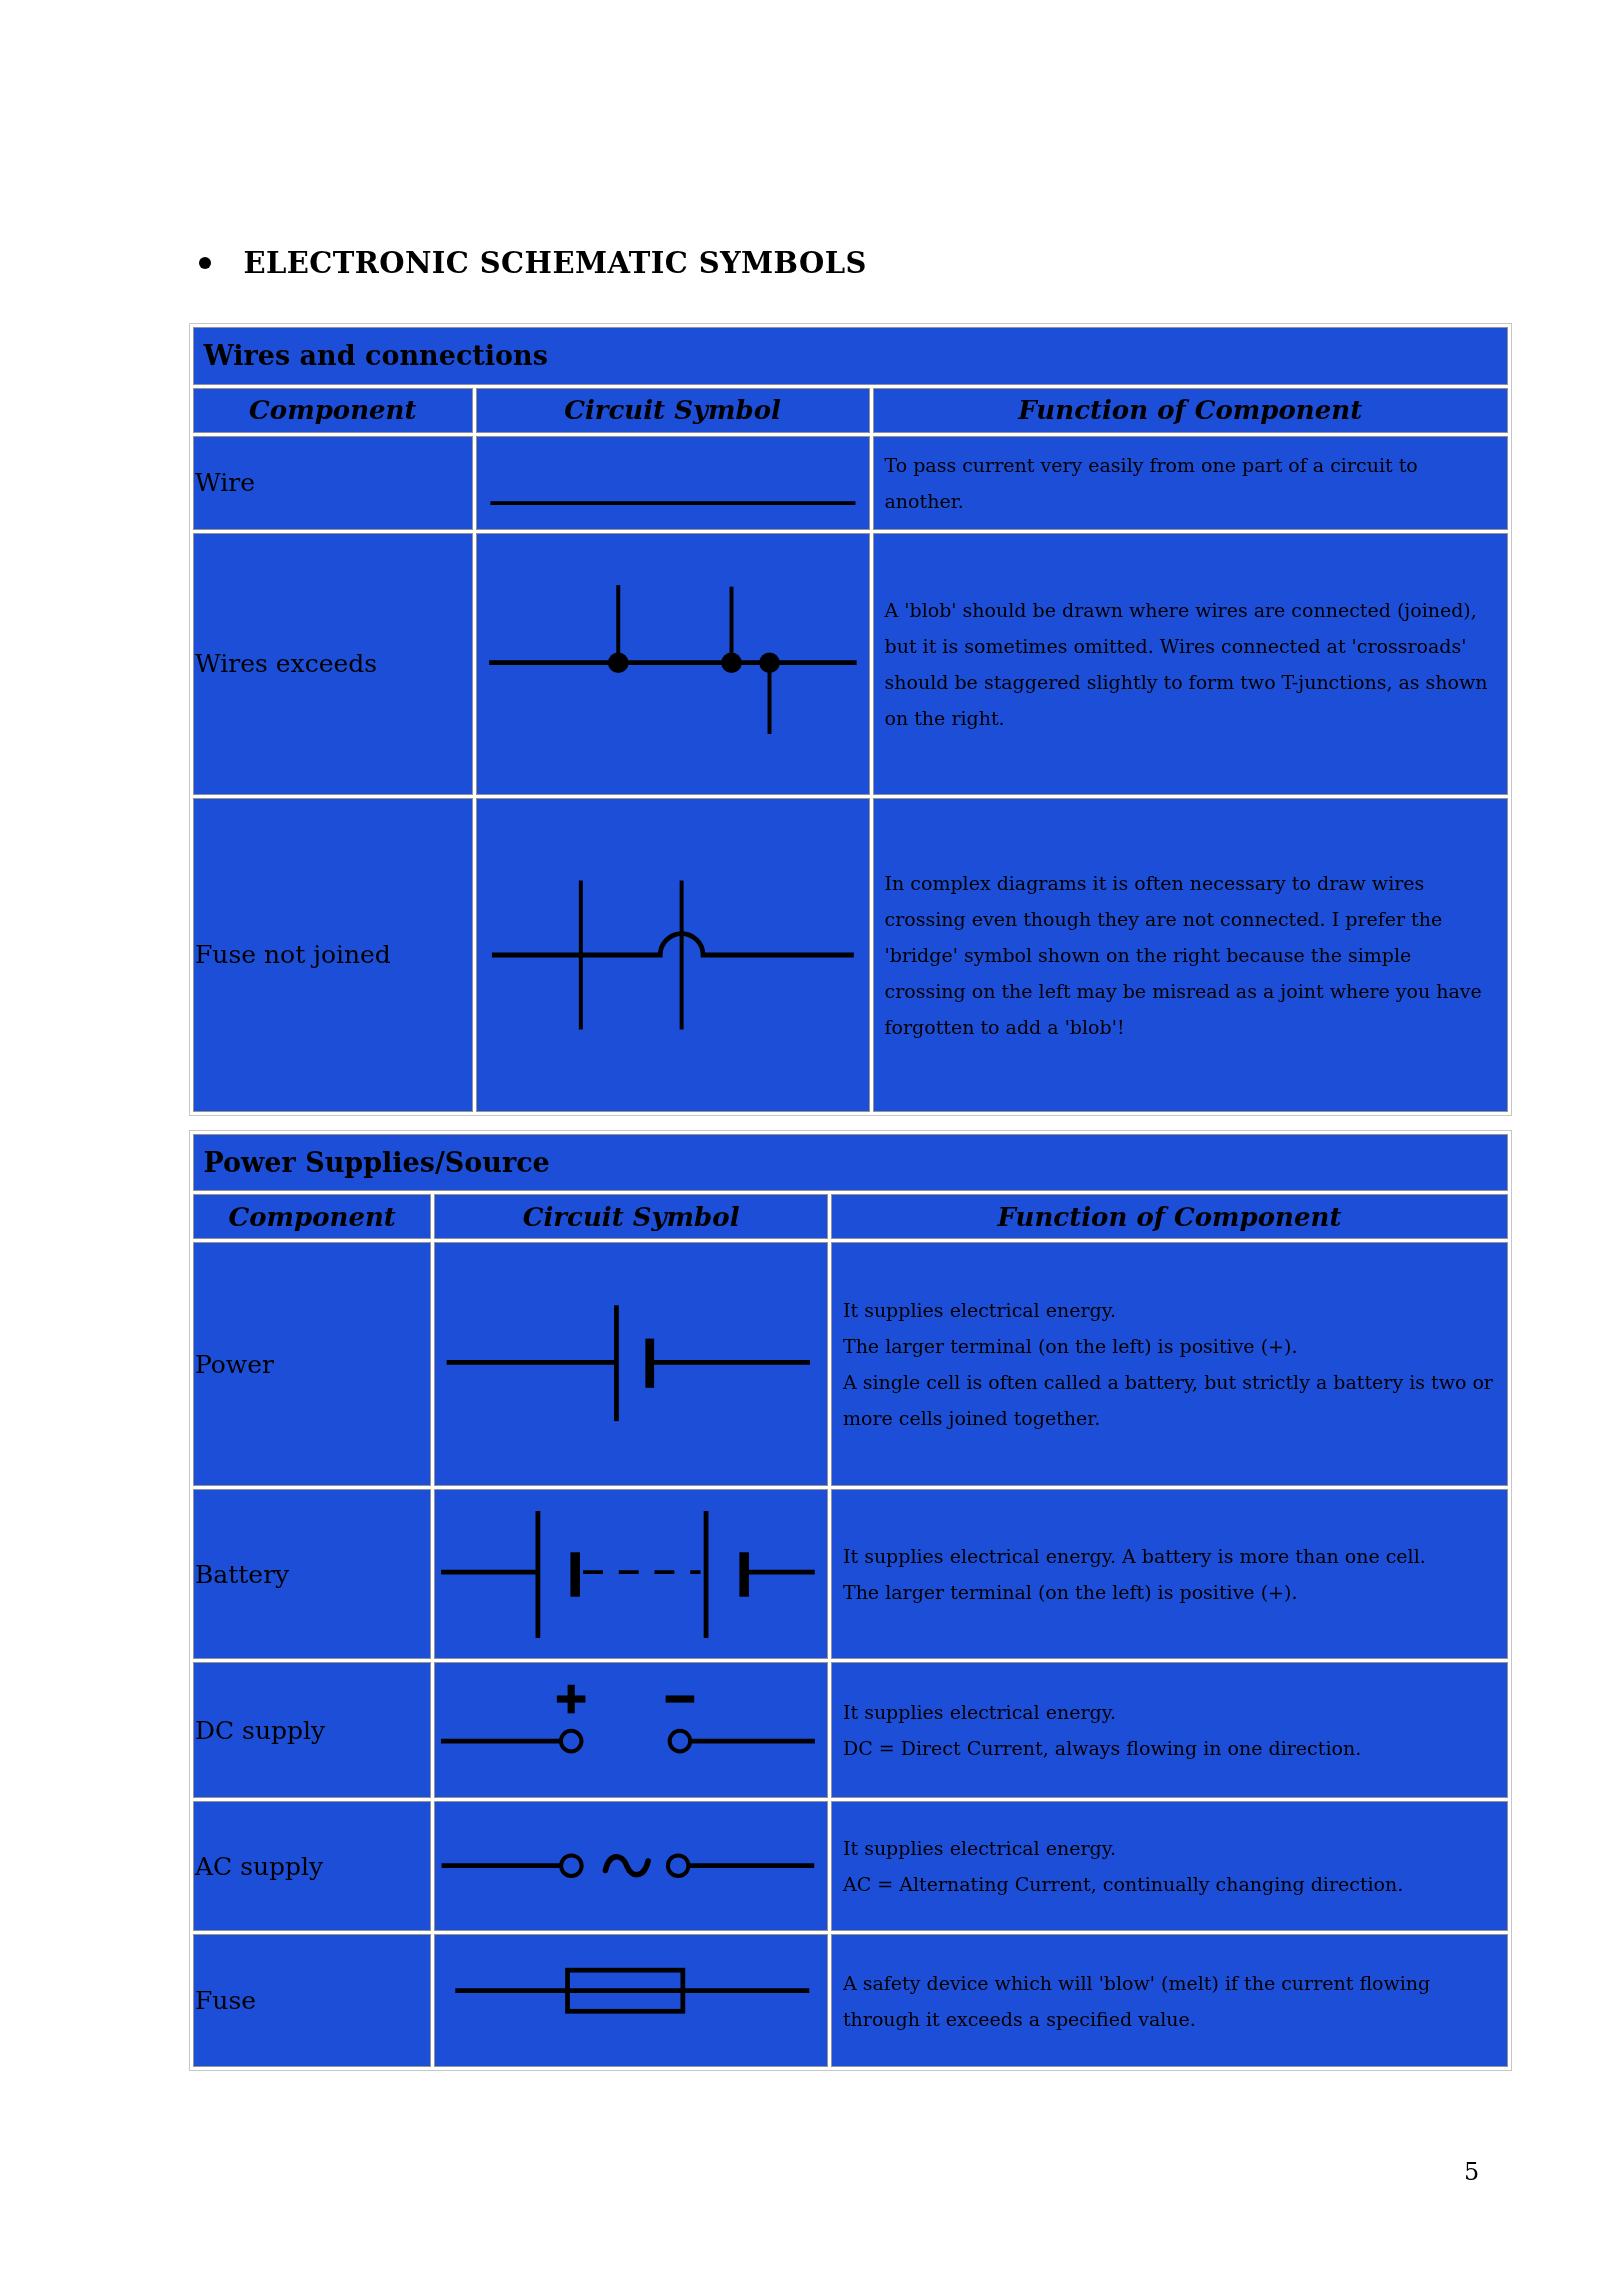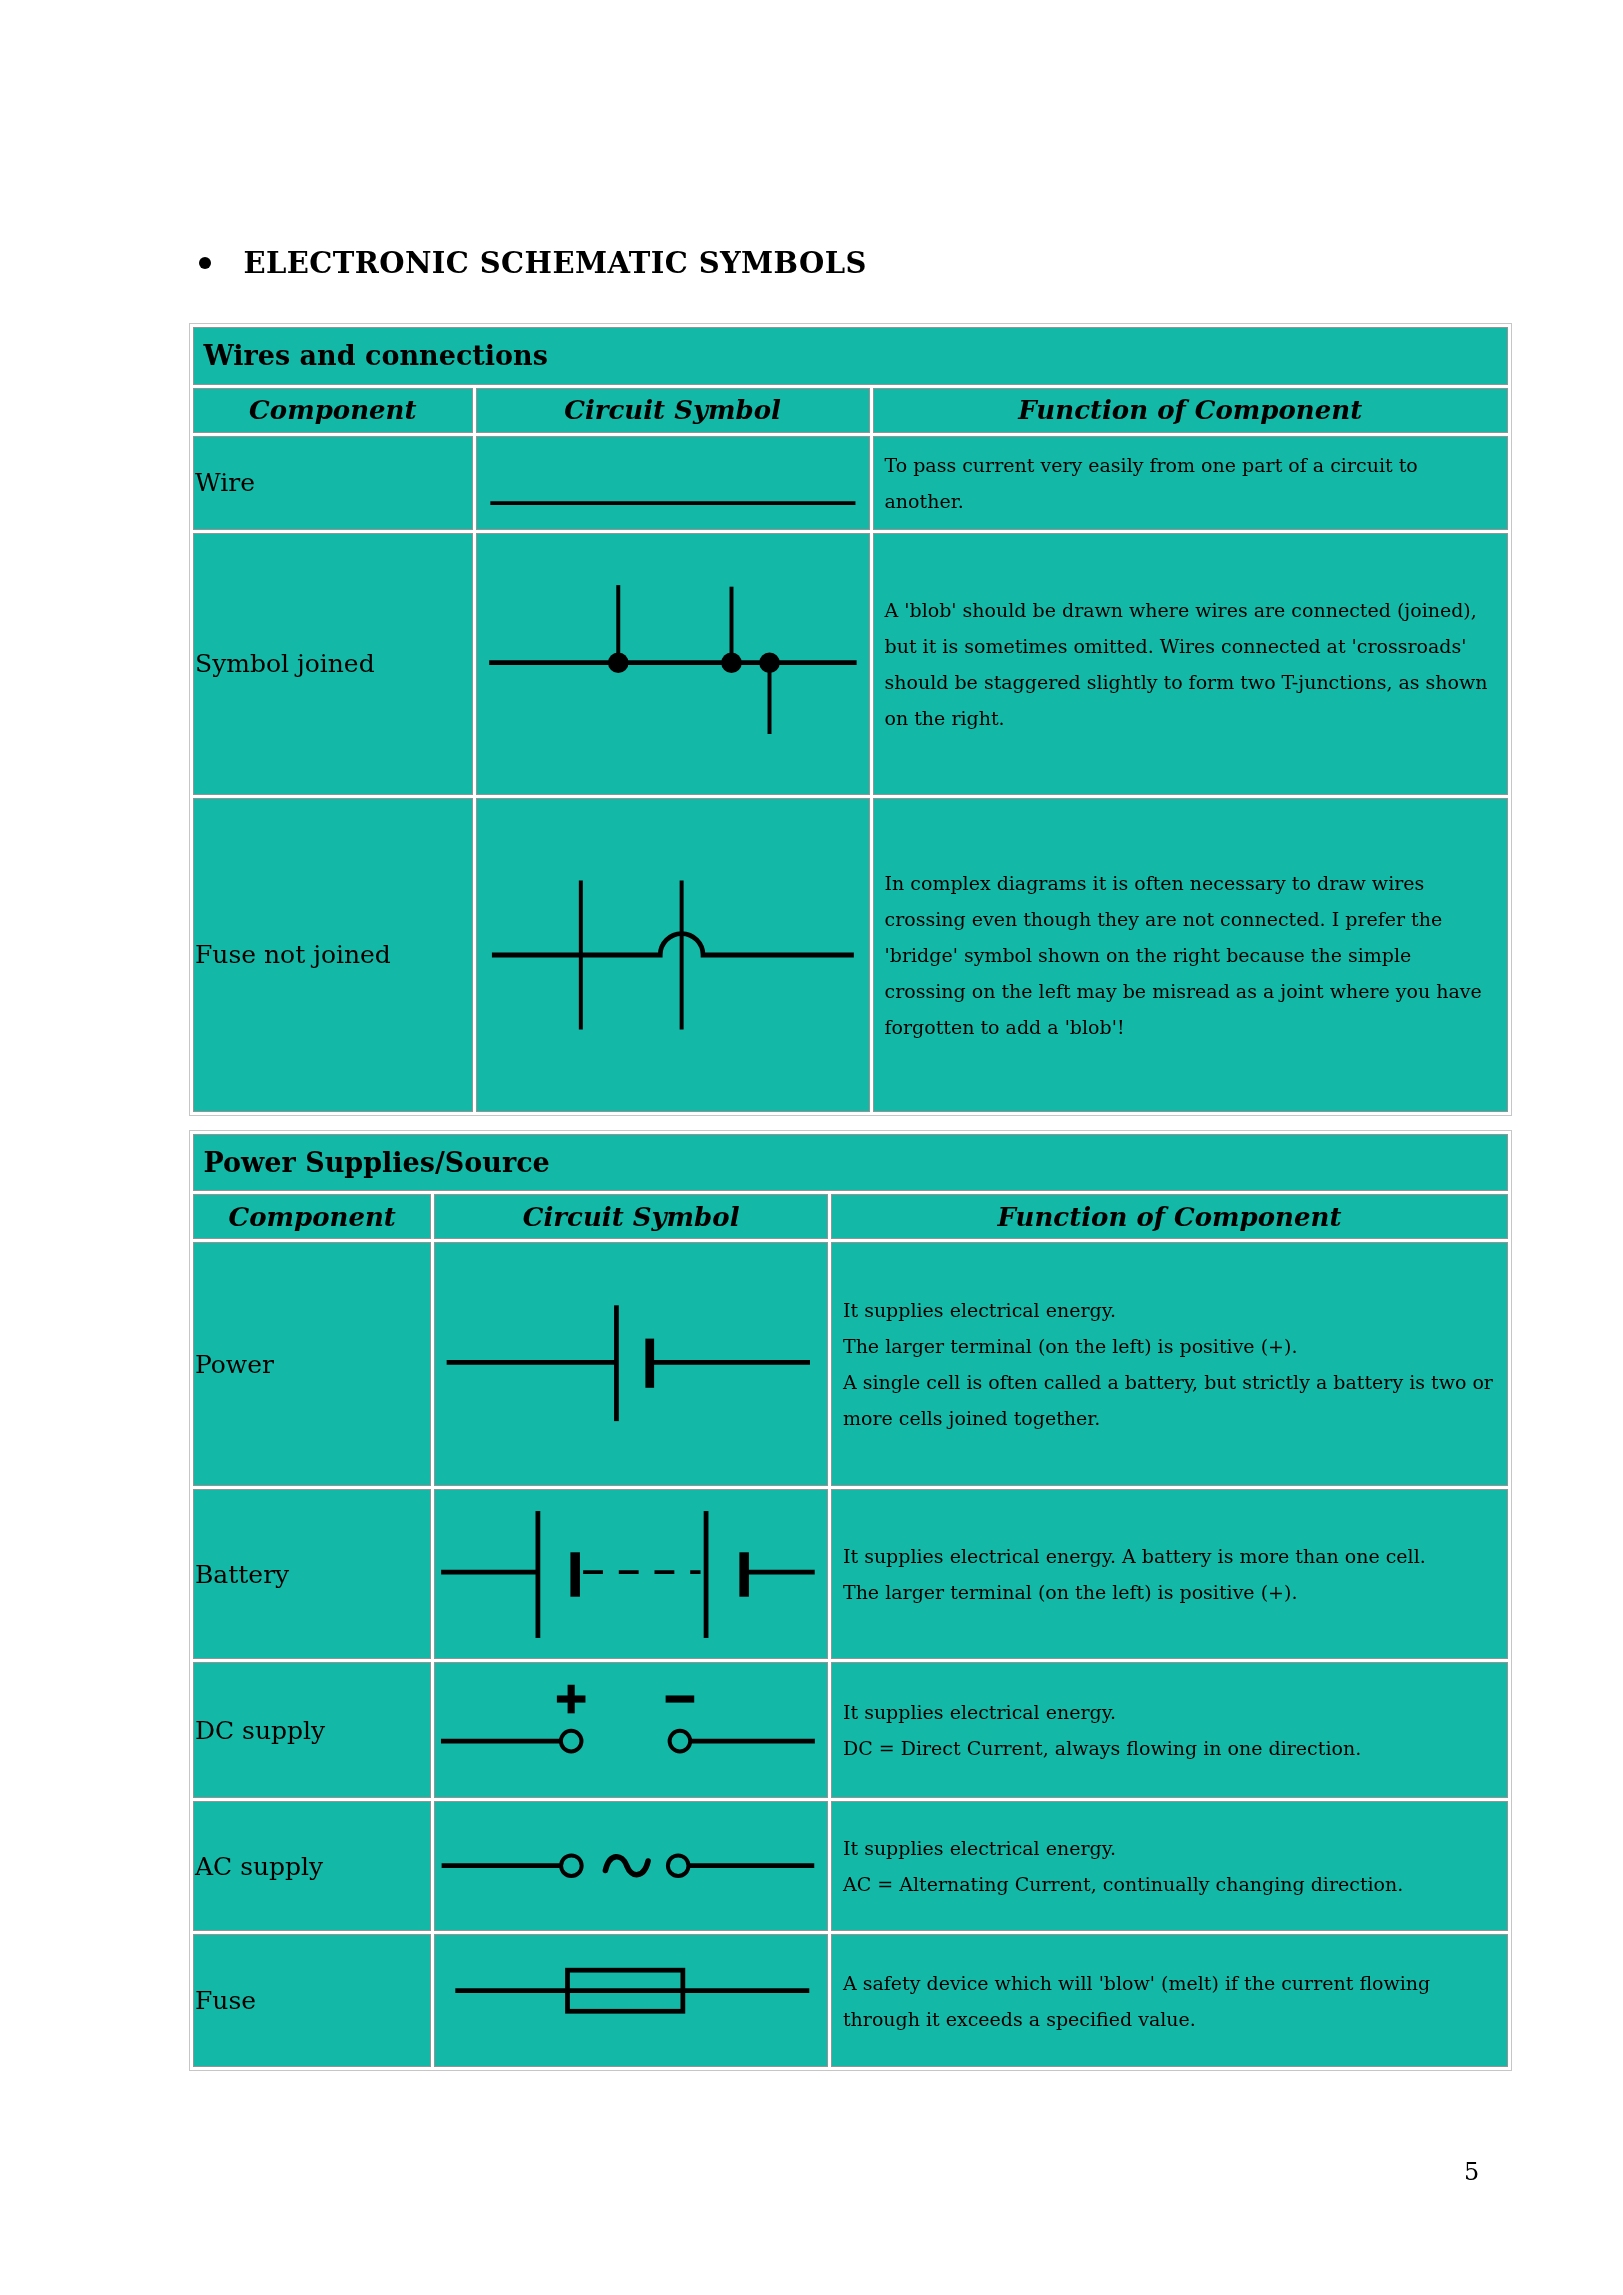"Wires and connections" table.sym-table td, table.sym-table th { background: #14b8a6 -> #1d4ed8 }
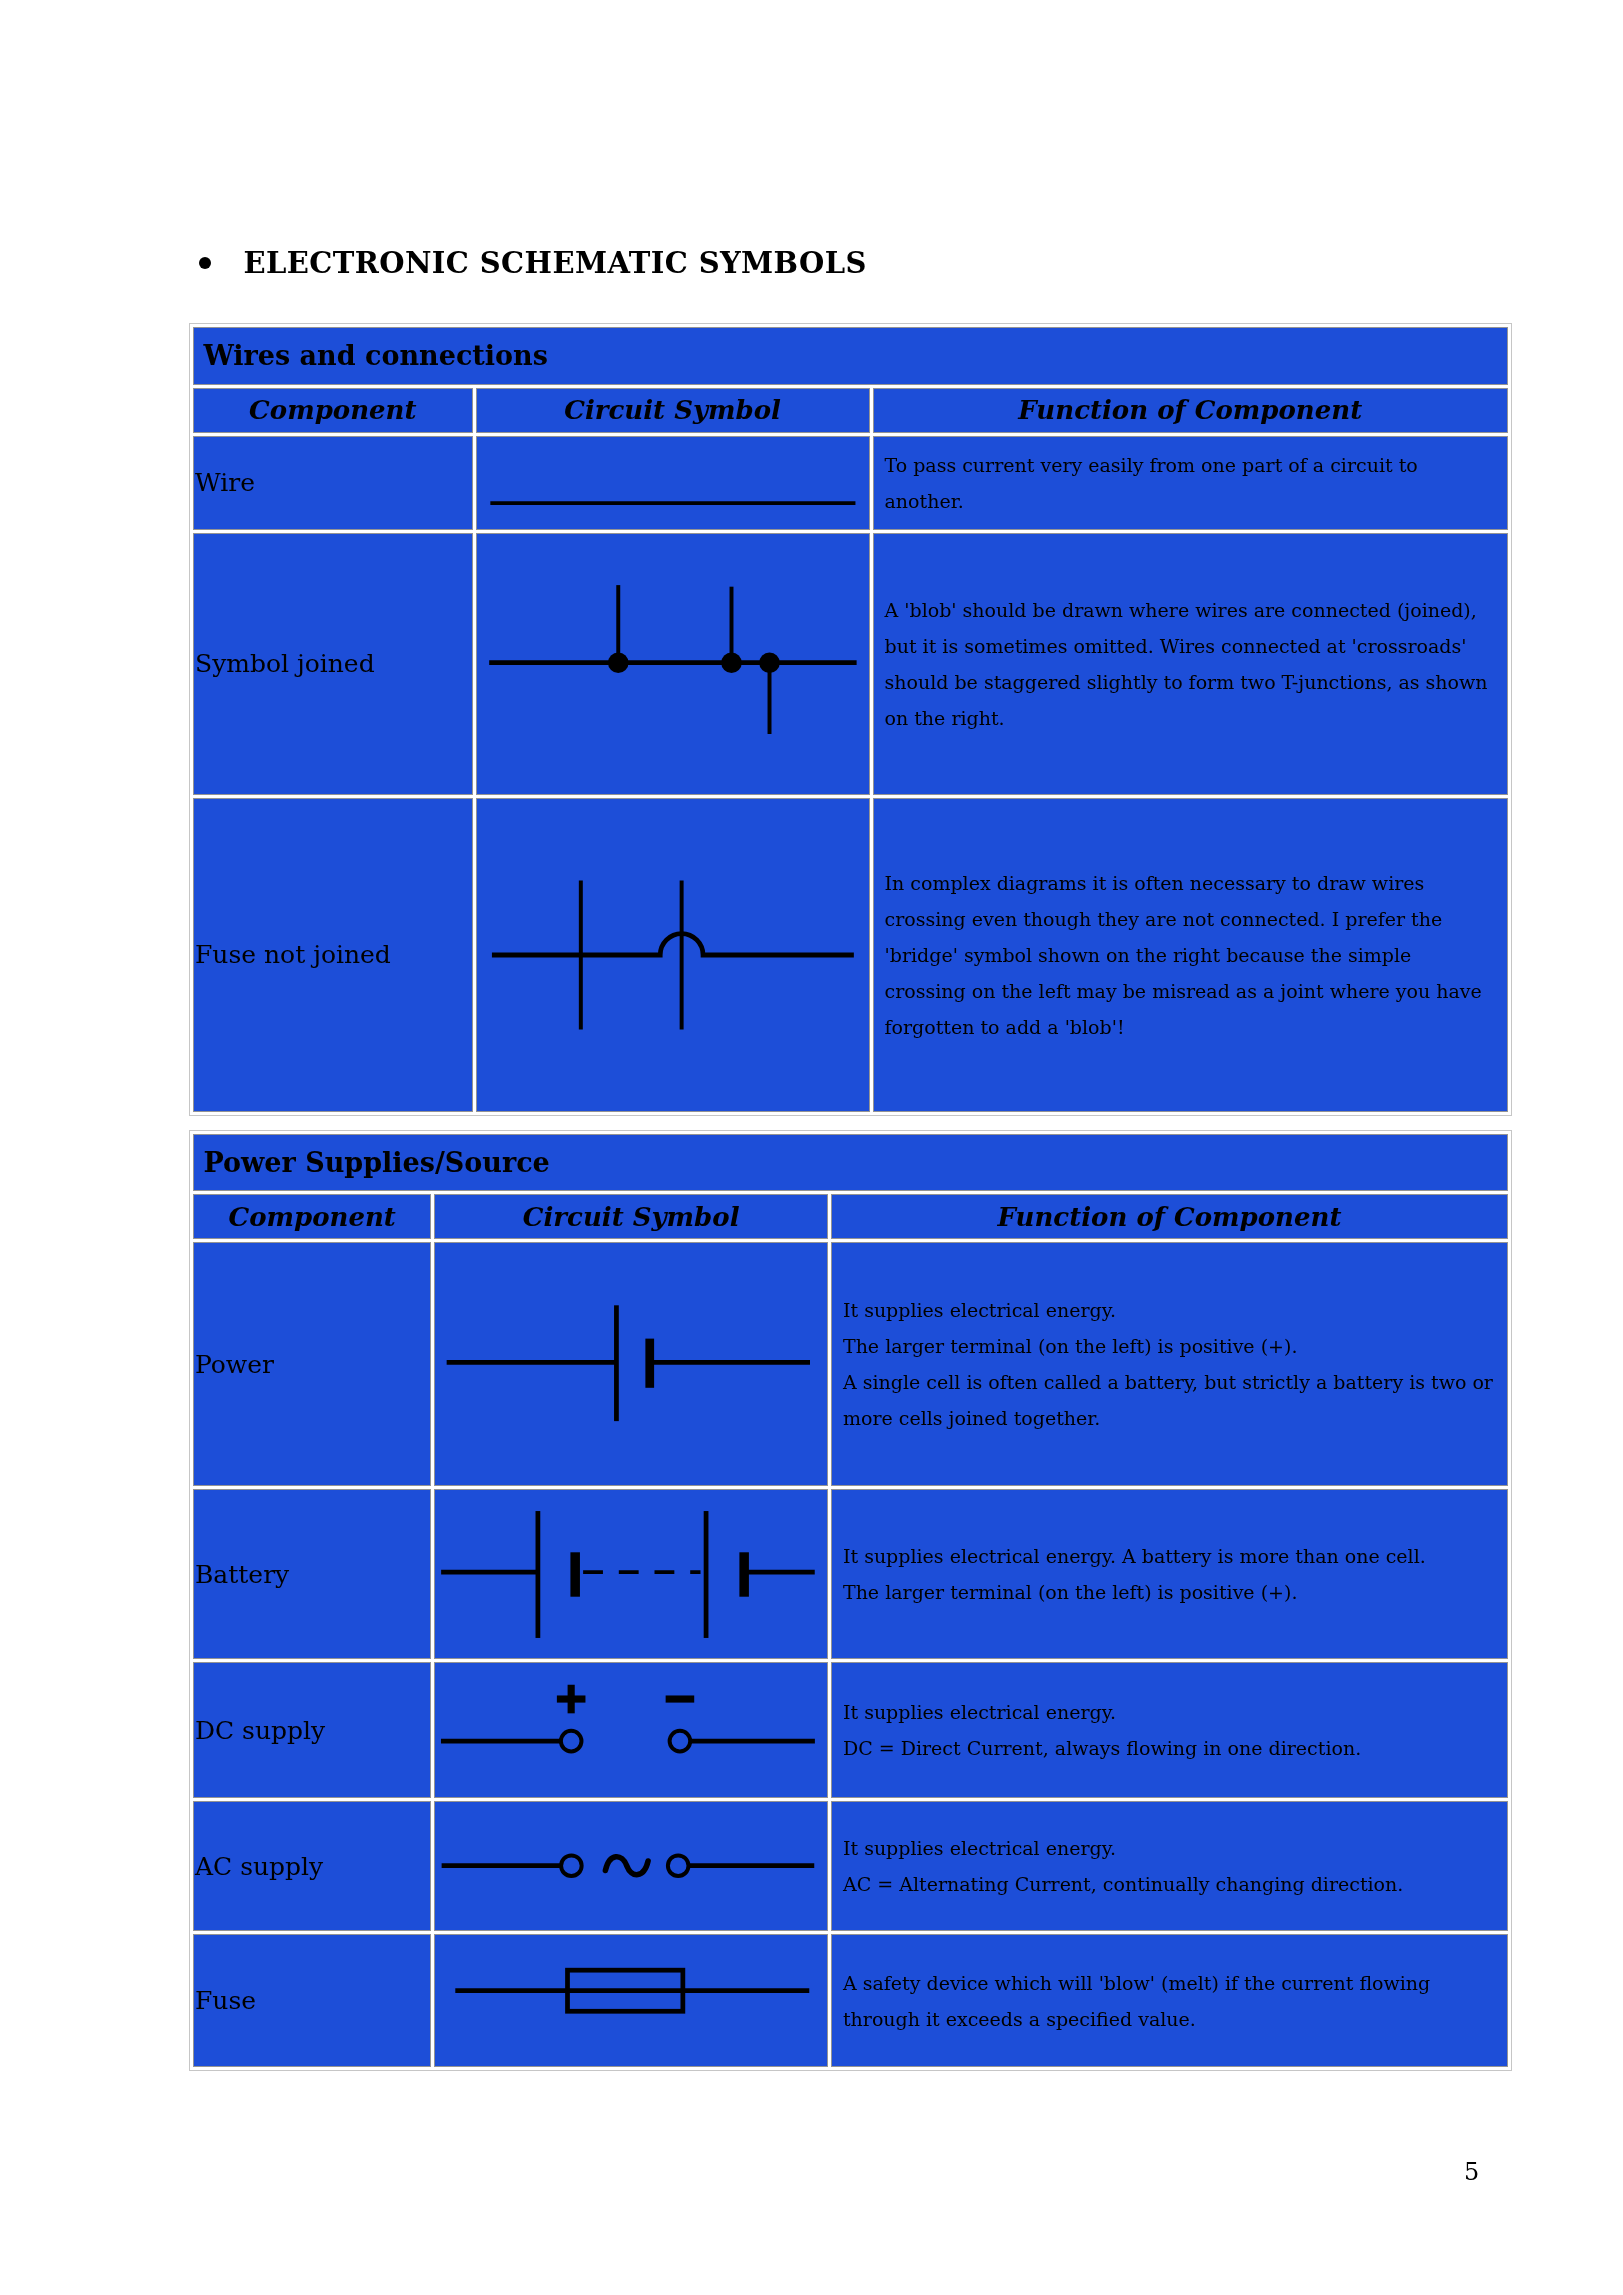"Symbol joined" td.comp { text: Symbol joined -> Wires exceeds }
